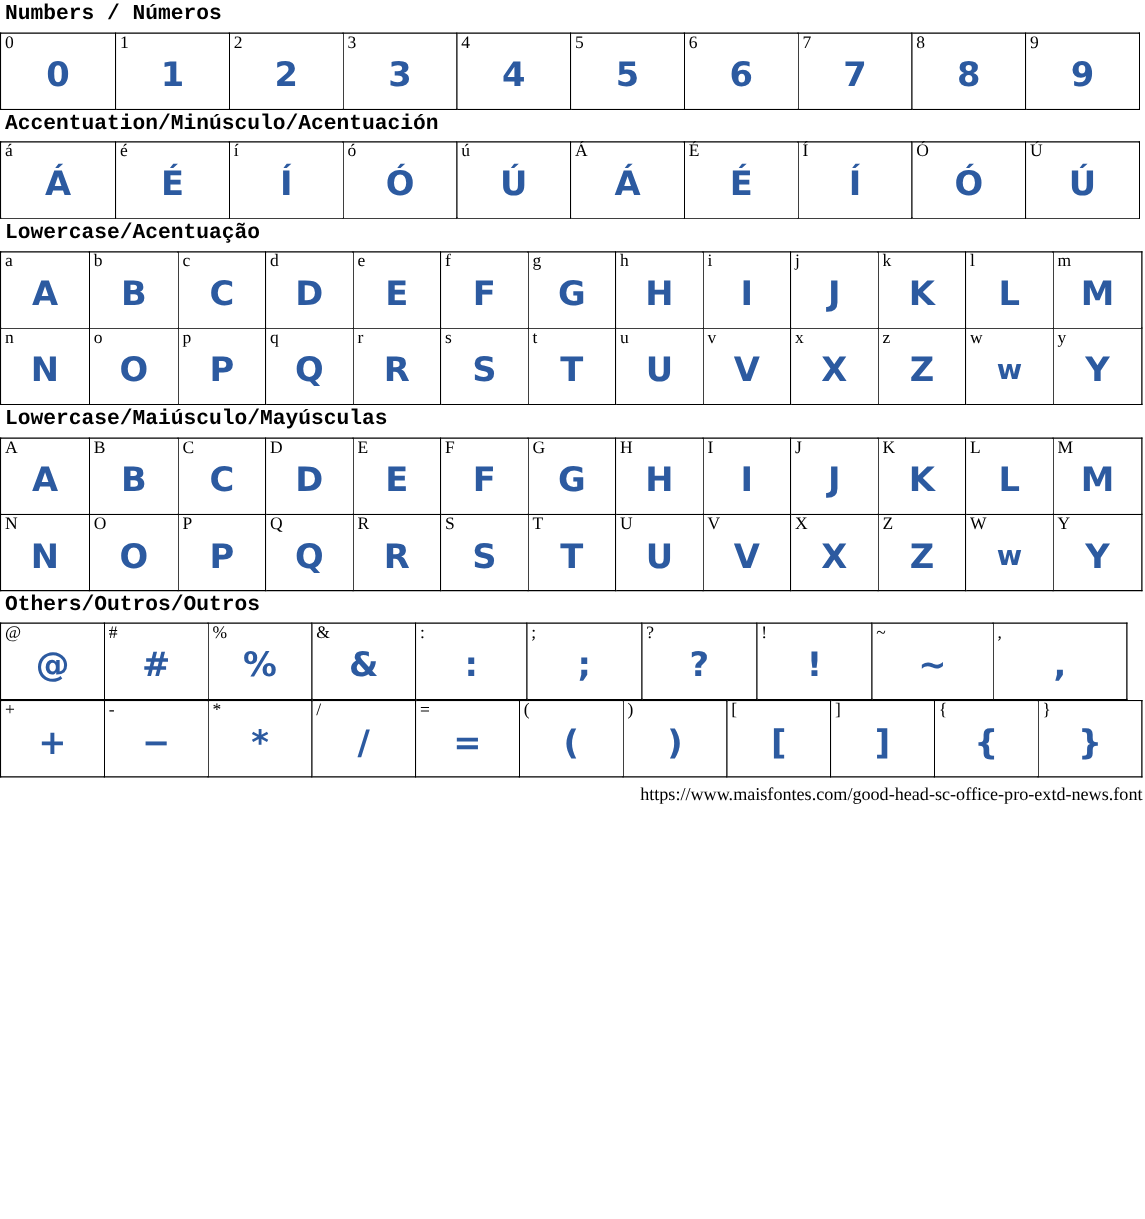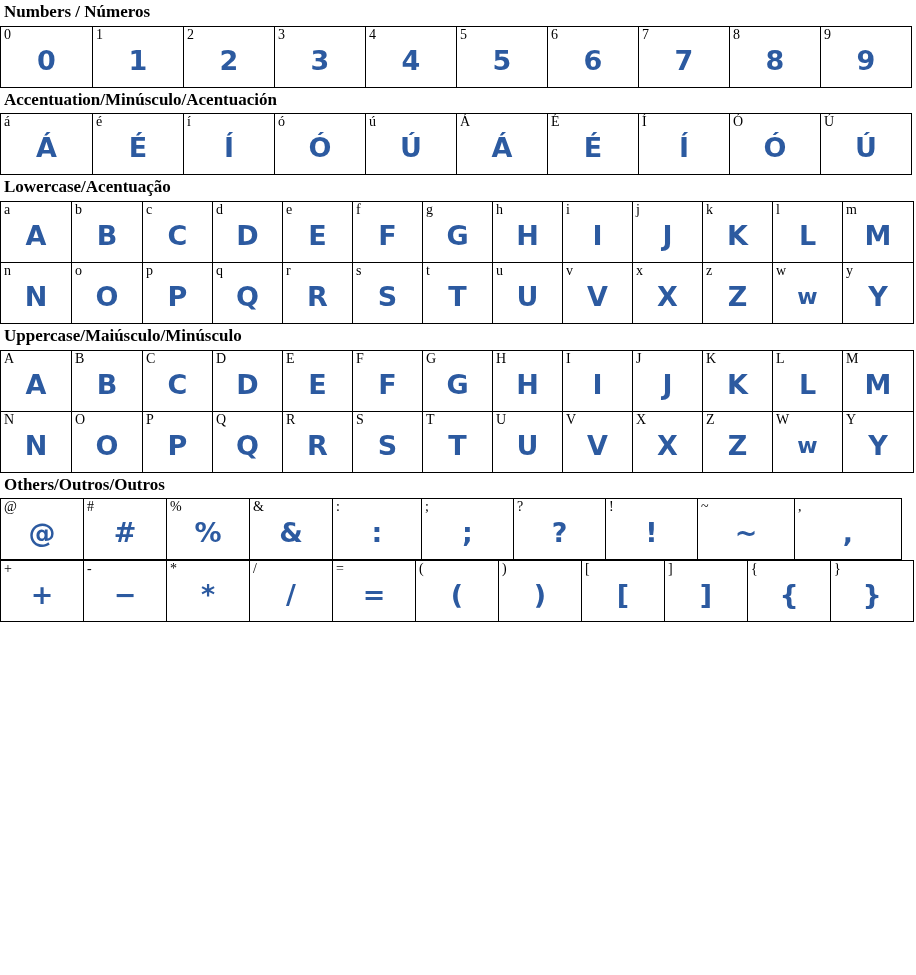"Numbers / Números" .section-title { font-family: Liberation Serif, serif -> Liberation Mono, monospace }
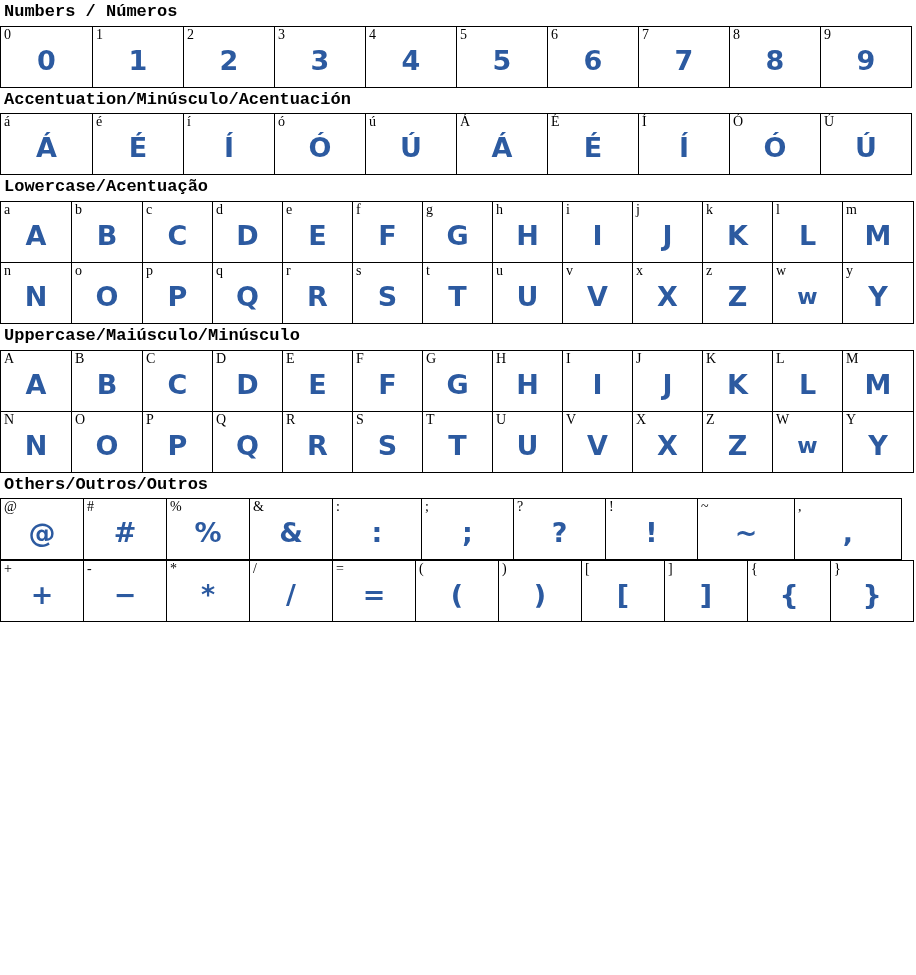"Uppercase/Maiúsculo/Minúsculo" div.section-title { text: Uppercase/Maiúsculo/Minúsculo -> Lowercase/Maiúsculo/Mayúsculas }
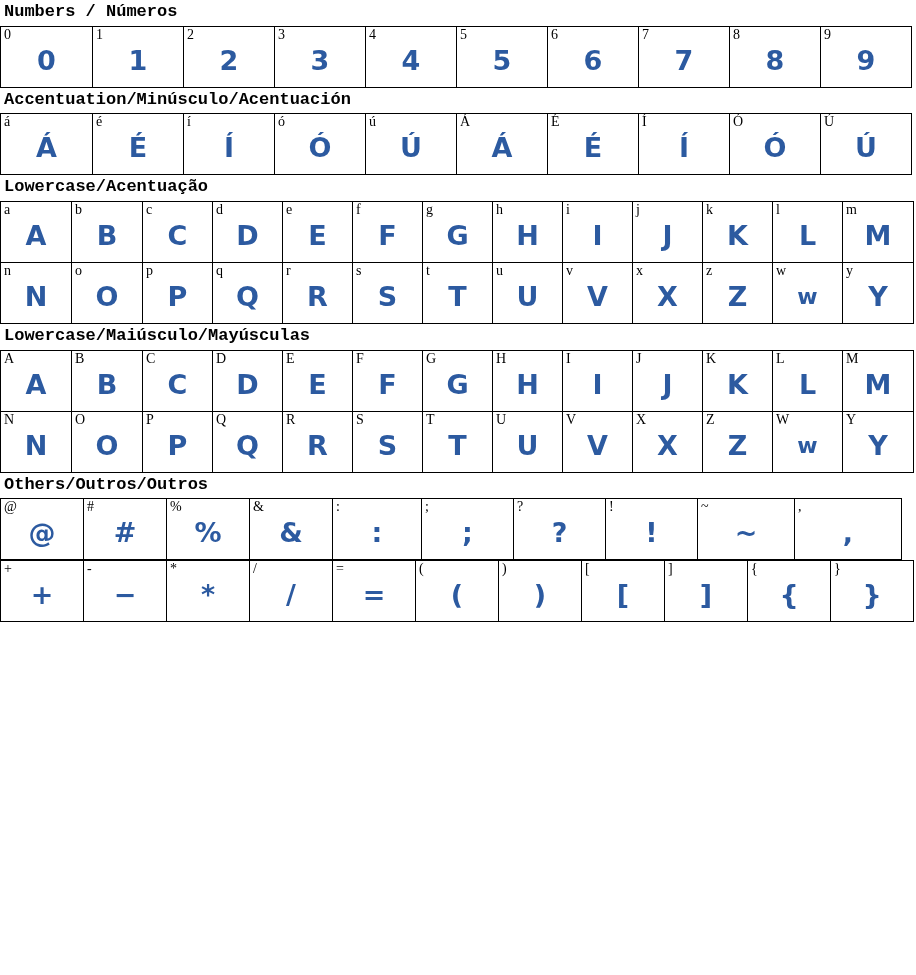"https://www.maisfontes.com/good-head-sc-" div.footer { html: none -> <div>https://www.maisfontes.com/good-head-sc-office-pro-extd-news.font</div> }
